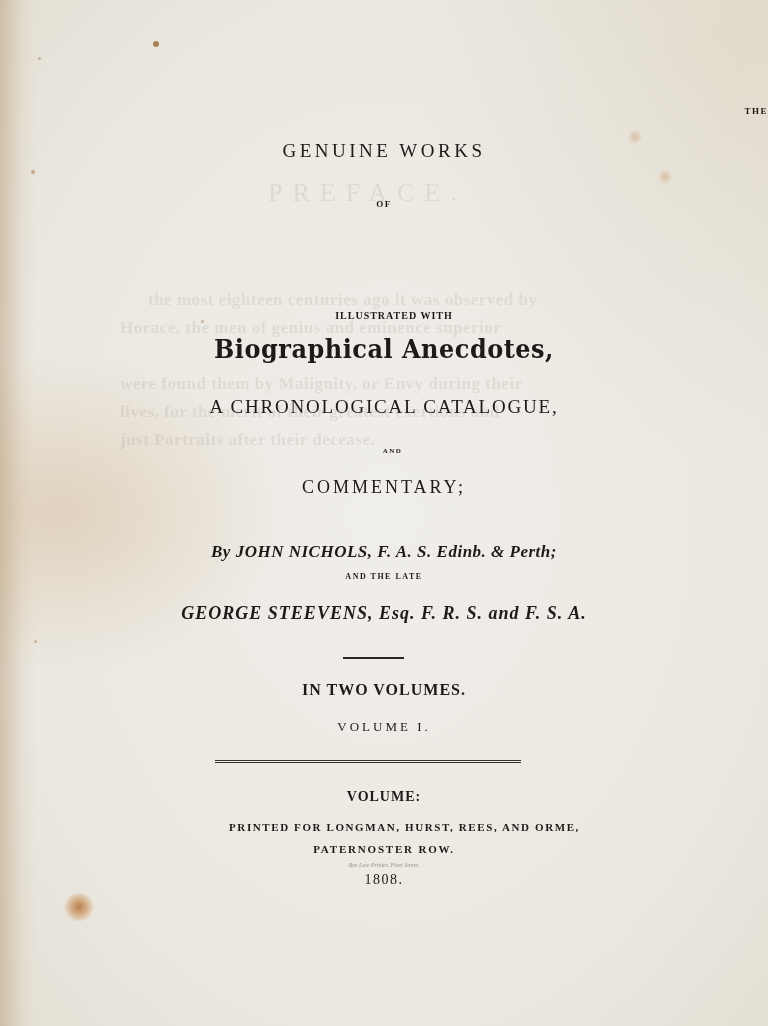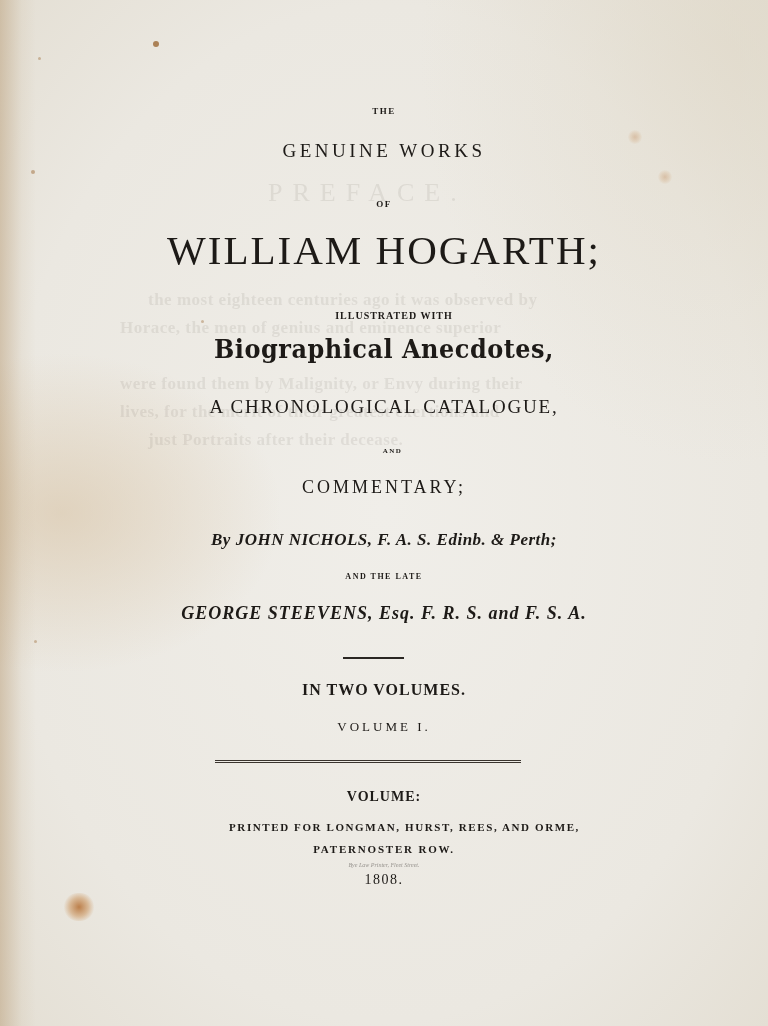"THE" .t-the { text-align: none -> right }
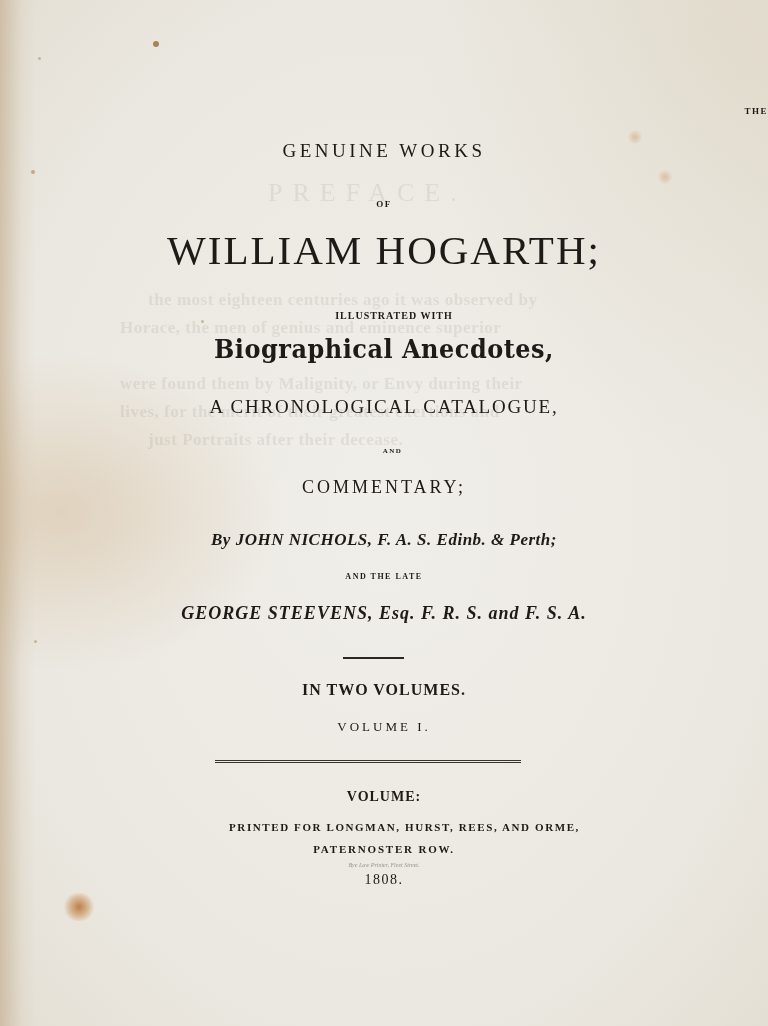"WILLIAM HOGARTH;" div.tp { html: <div>WILLIAM HOGARTH;</div> -> none }
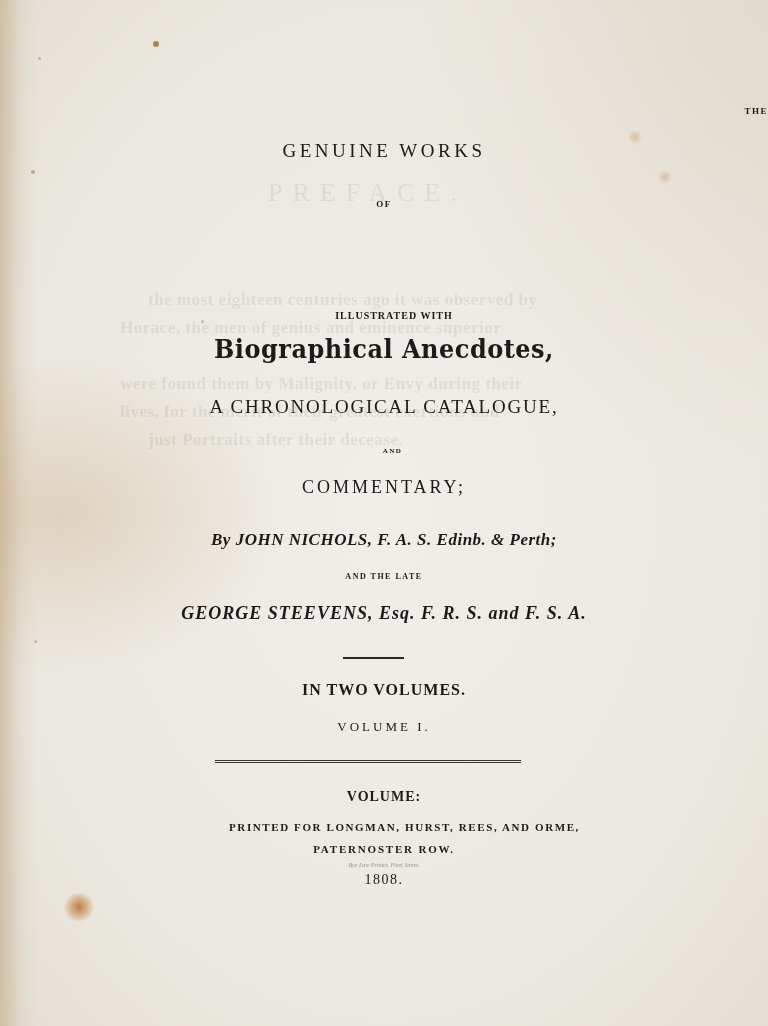"just Portraits after their decease." div.bleed { margin-left: 28px -> none }
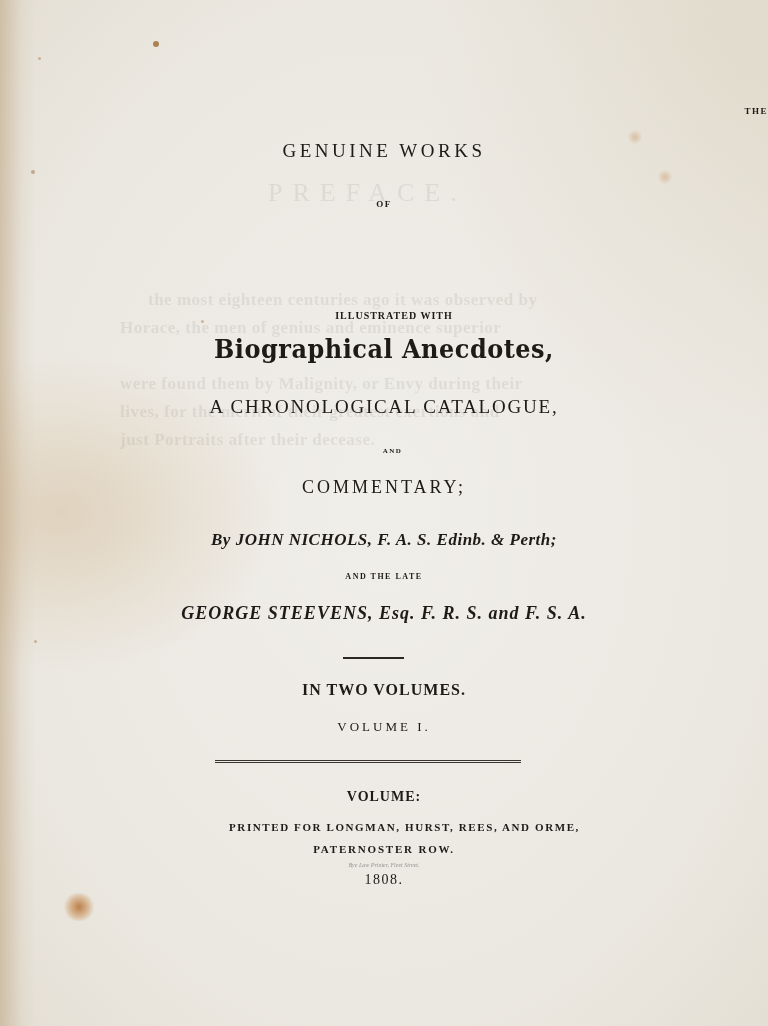"By JOHN NICHOLS, F. A." .t-by { top: 530px -> 542px }
